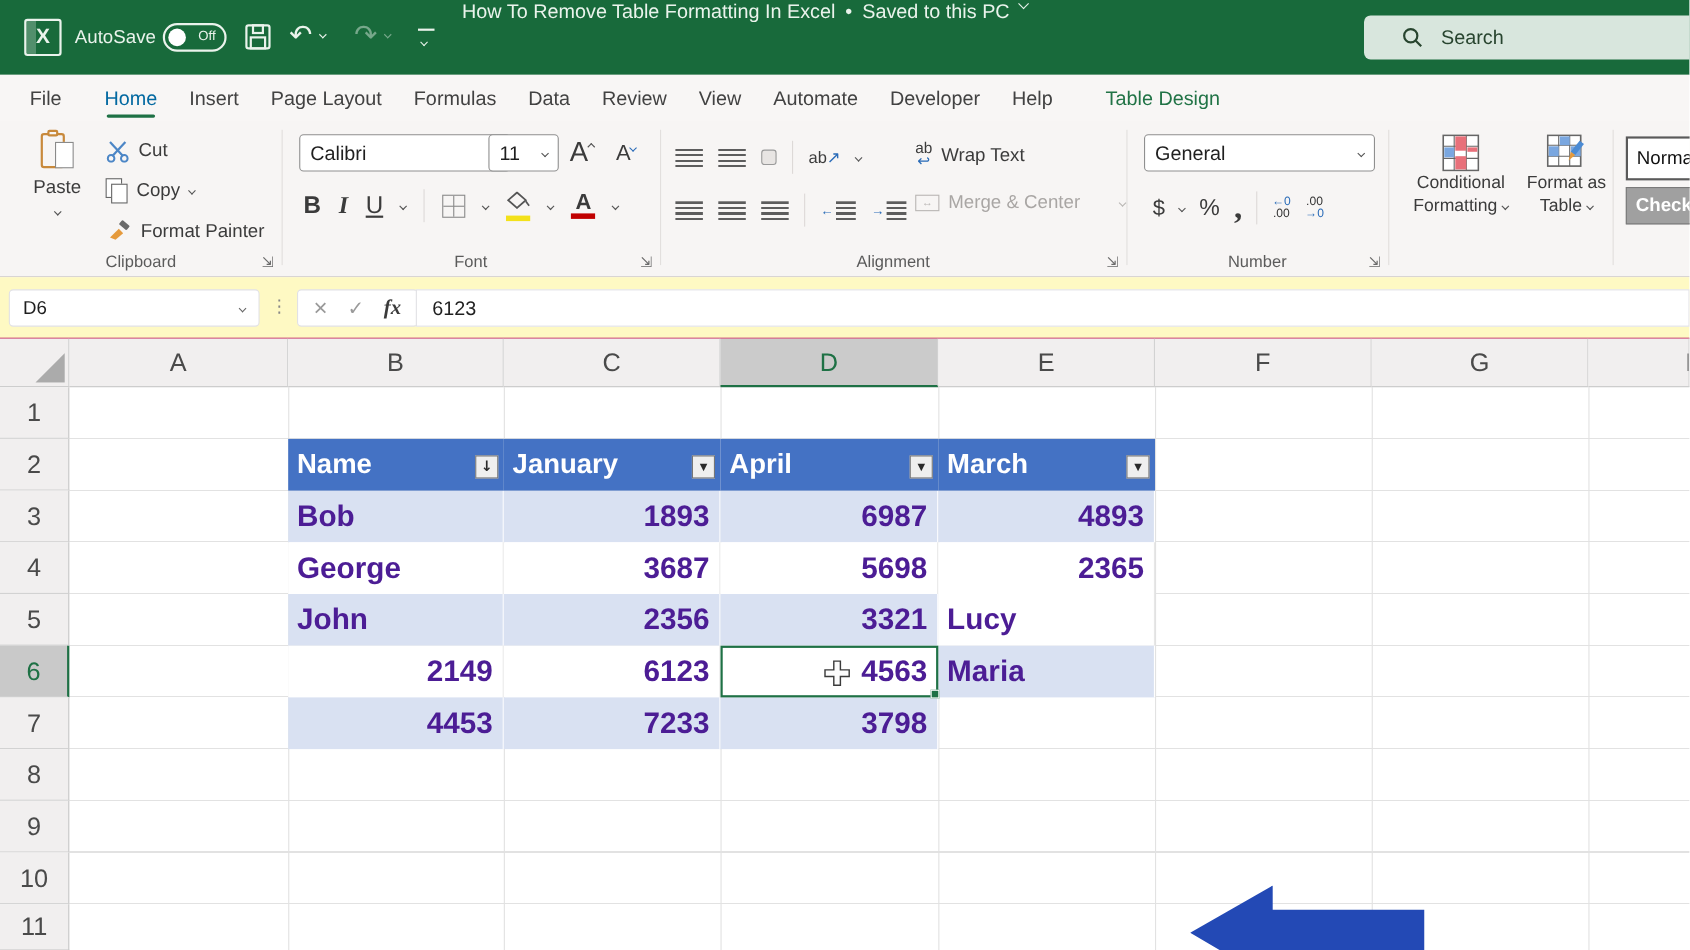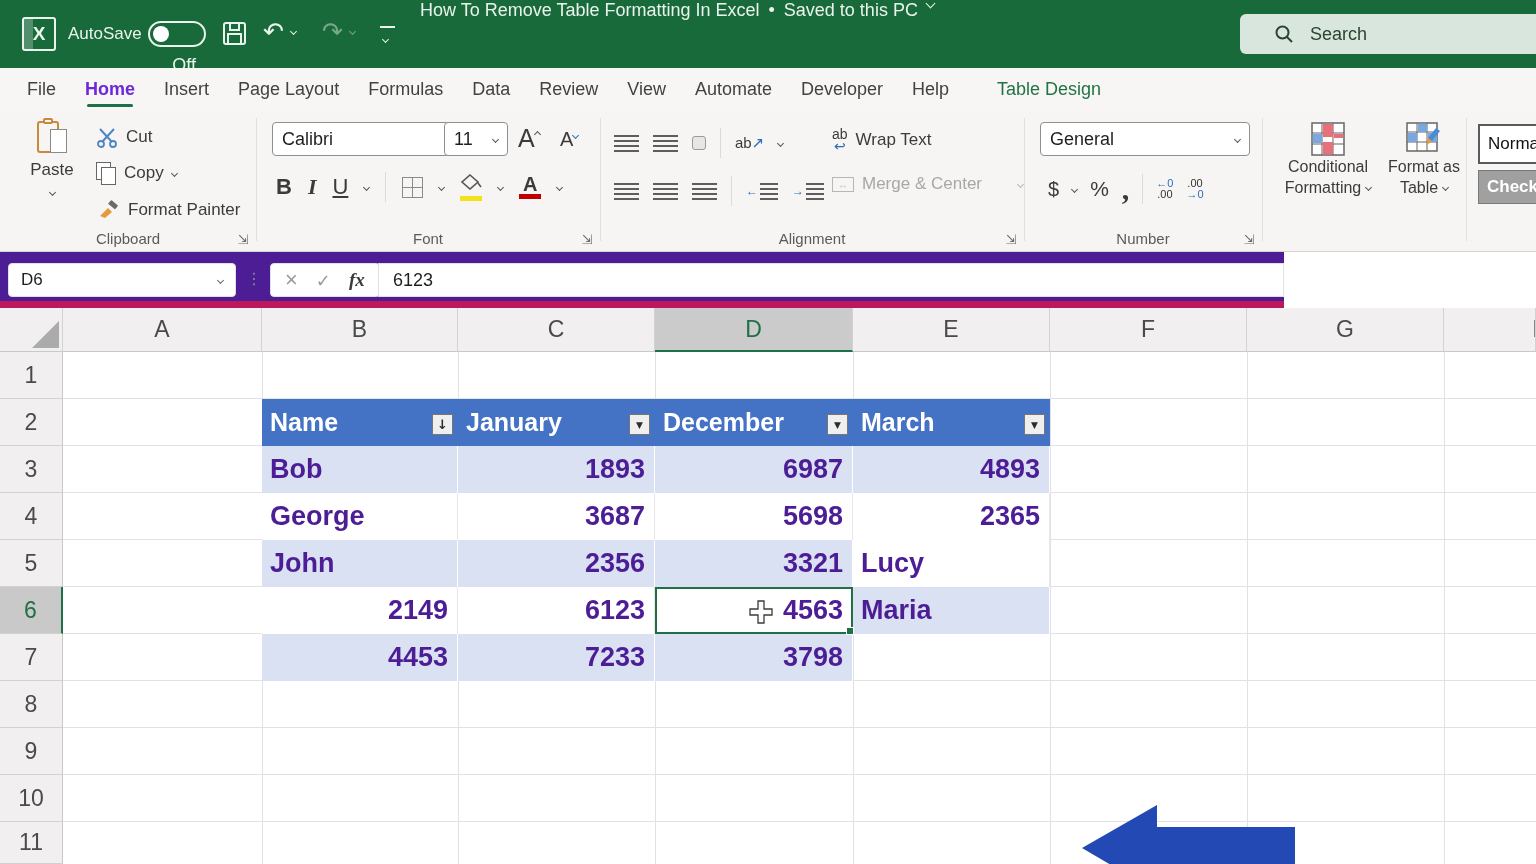"Off" .toggle-state { font-size: 18px -> 12px; margin-top: 30px -> none }
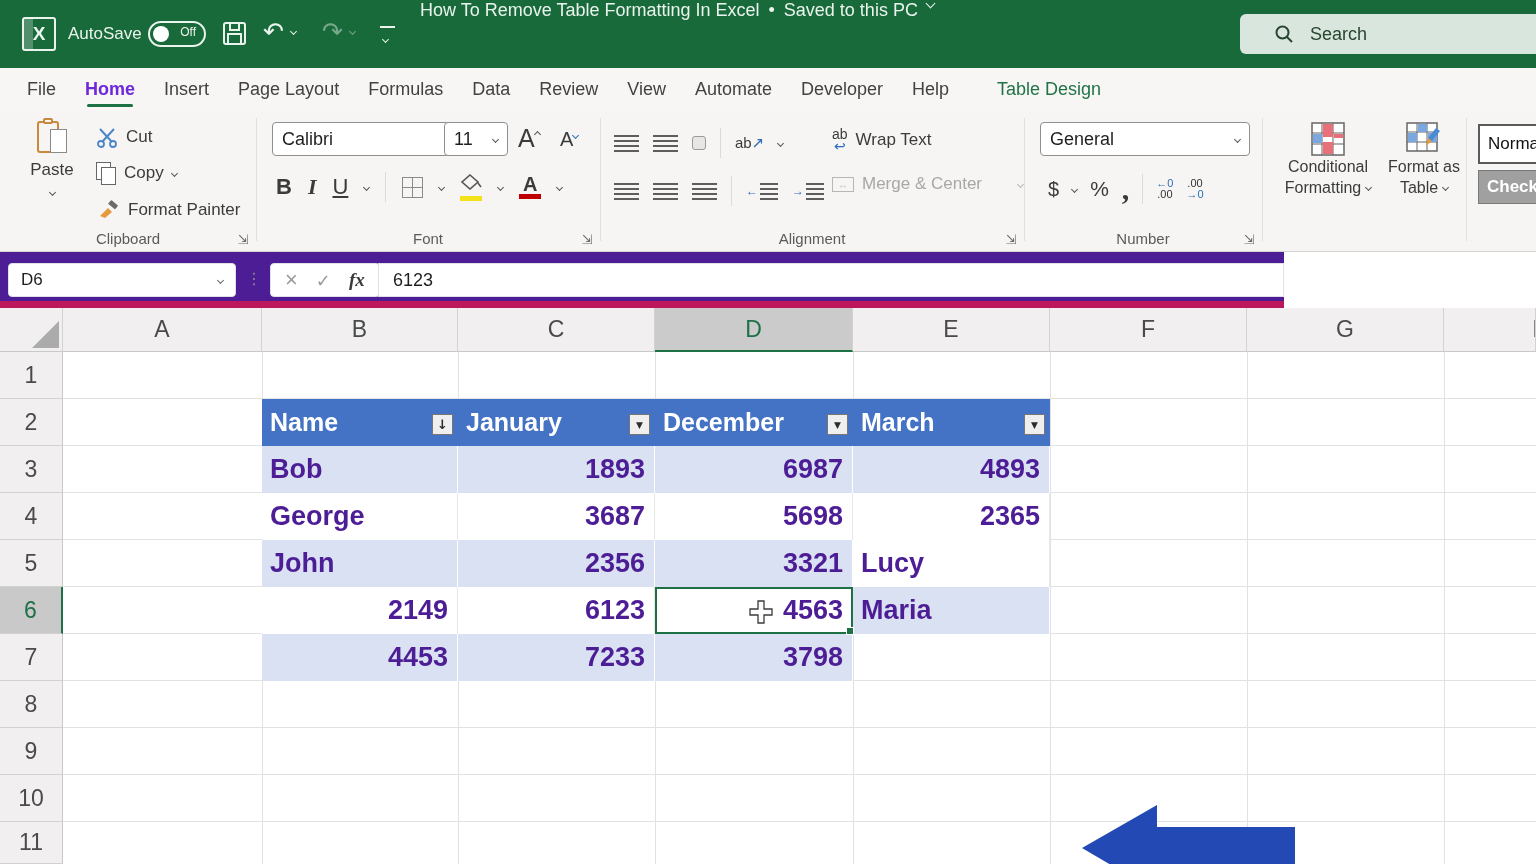"Home" .tab.active { color: #6d28d9 -> #0369a1; font-weight: bold -> normal; margin-left: none -> 10px }
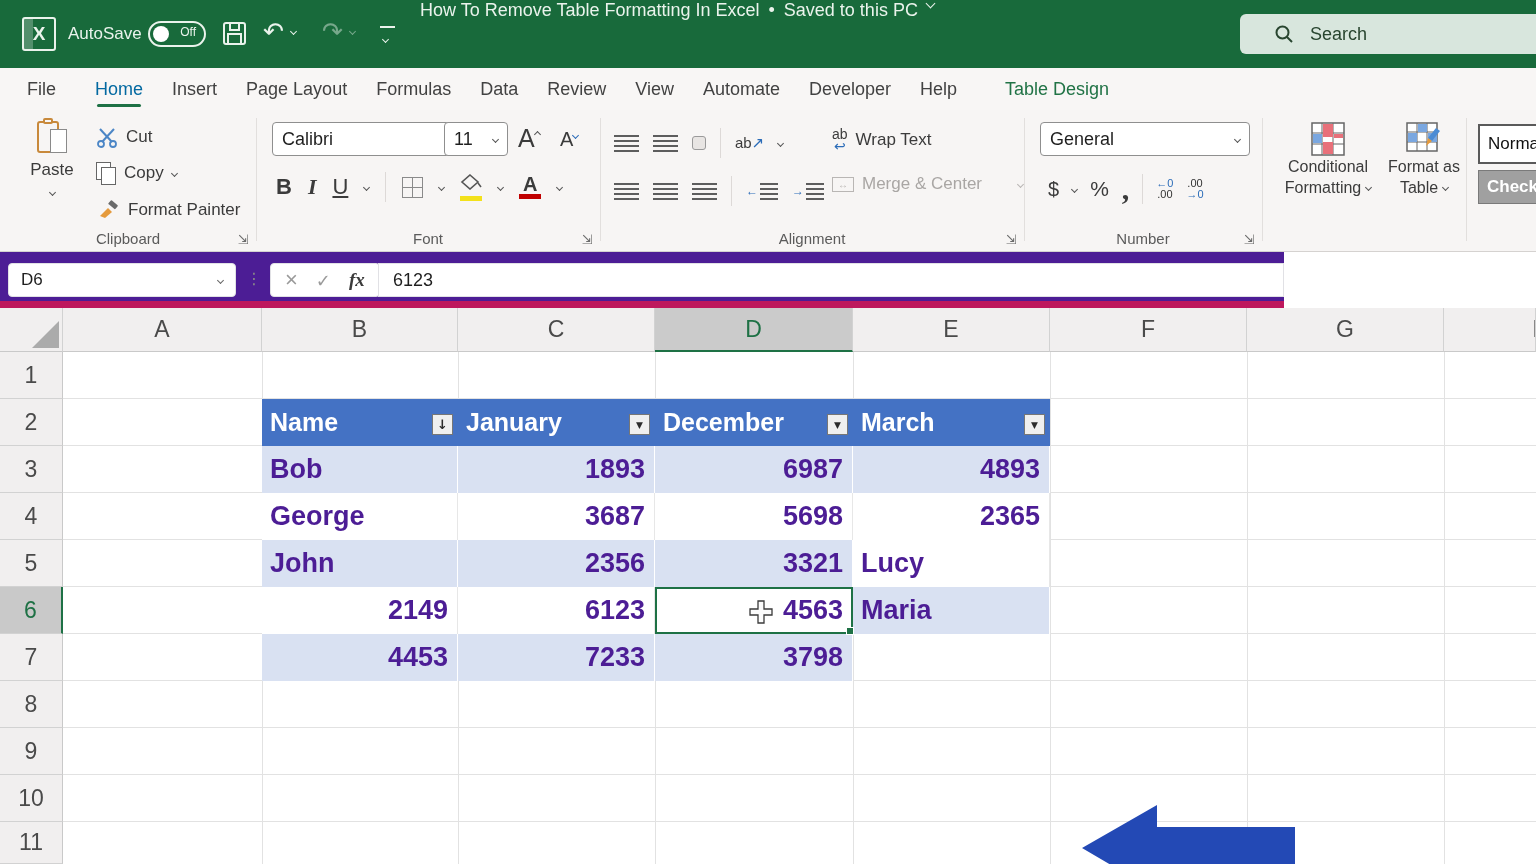"D6" .formularow { background: #4c1d95 -> #fef9c3; border-bottom: 7px solid #be185d -> 1px solid #be185d; width: 1284px -> 1536px }
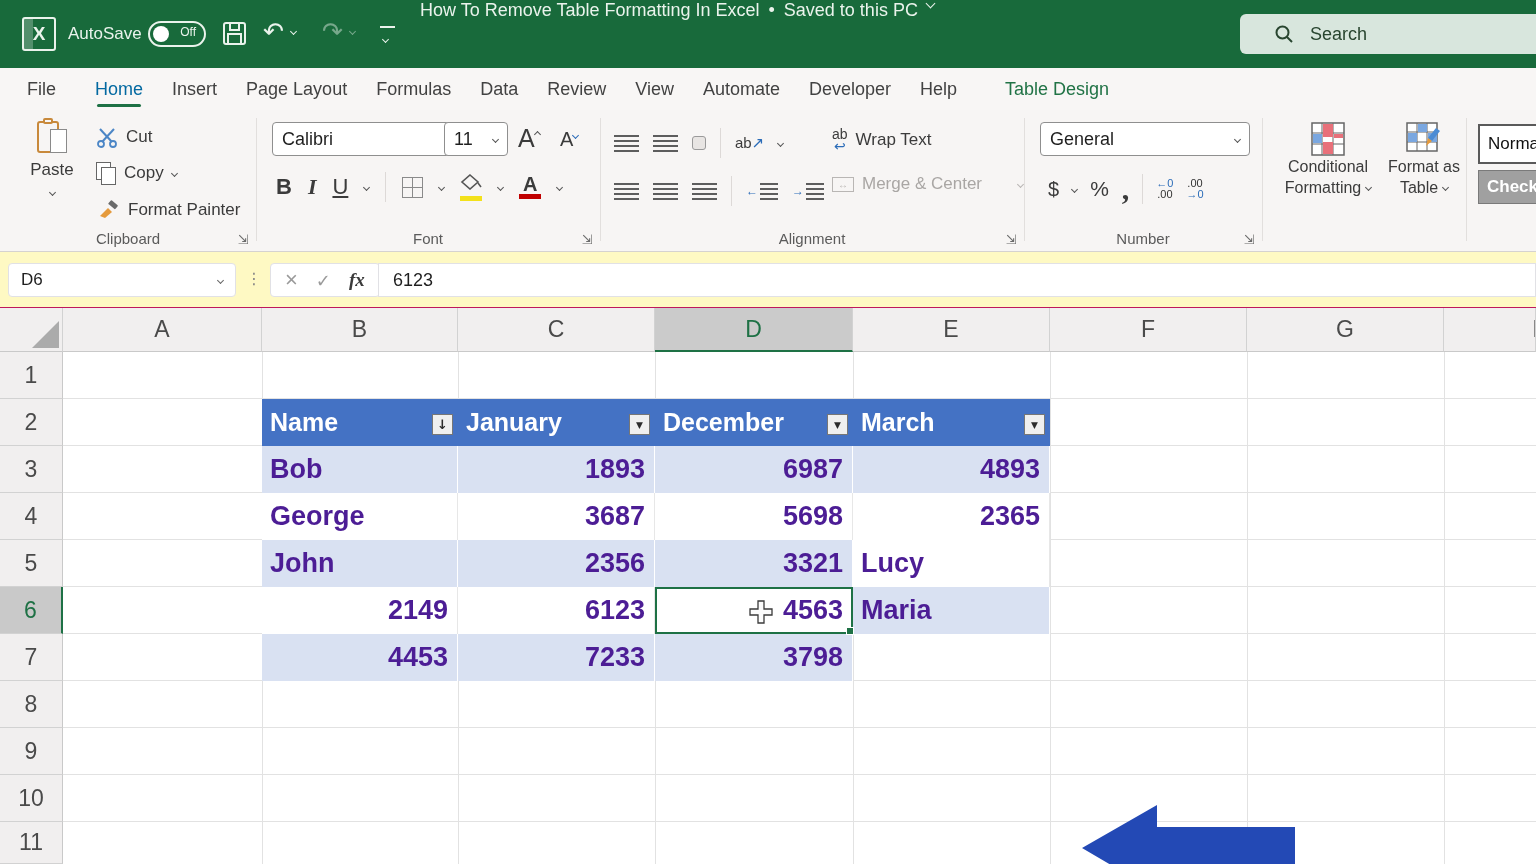"December" span { text: December -> April }
